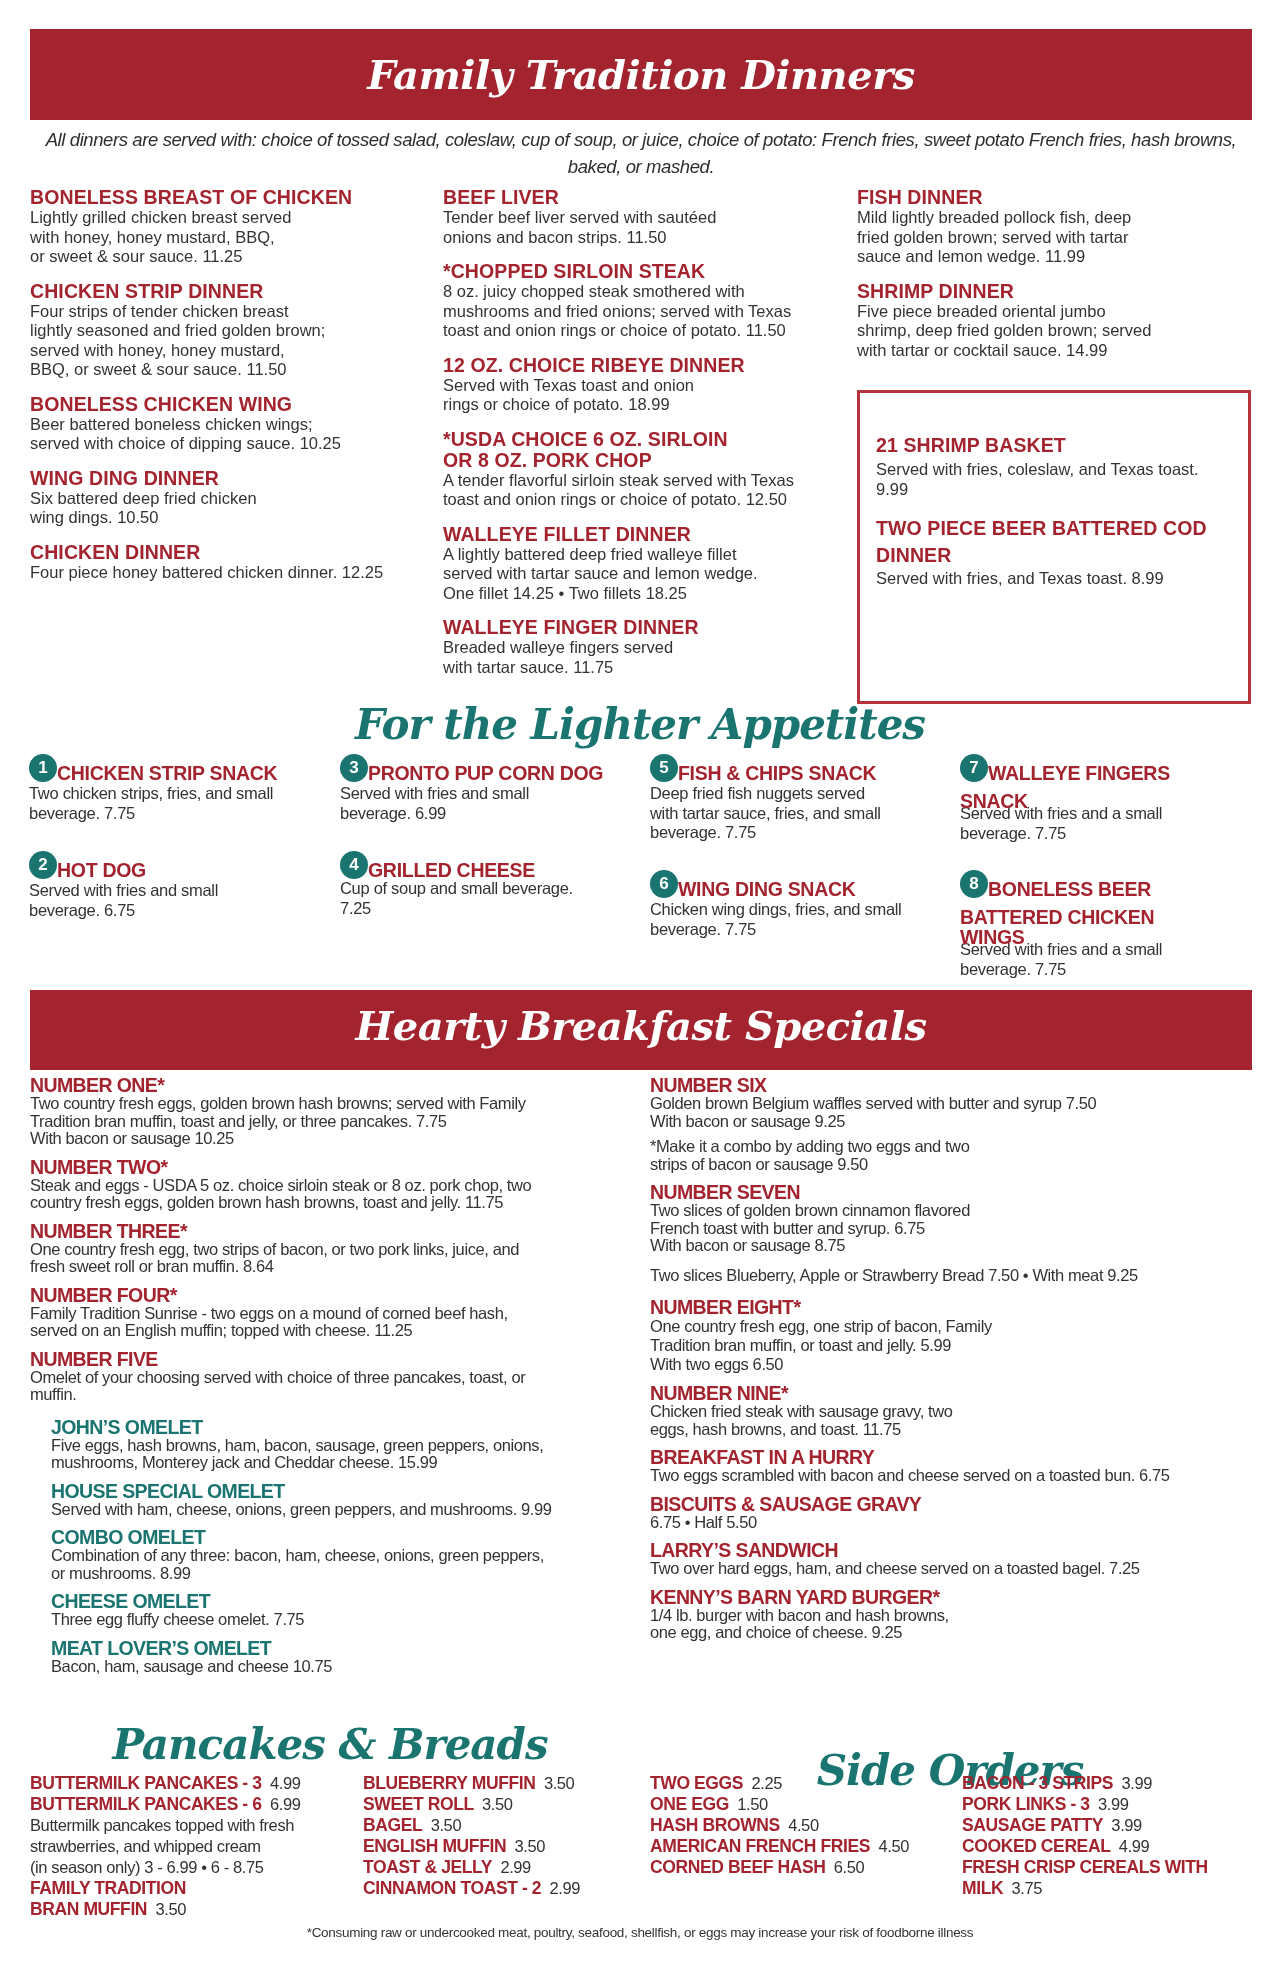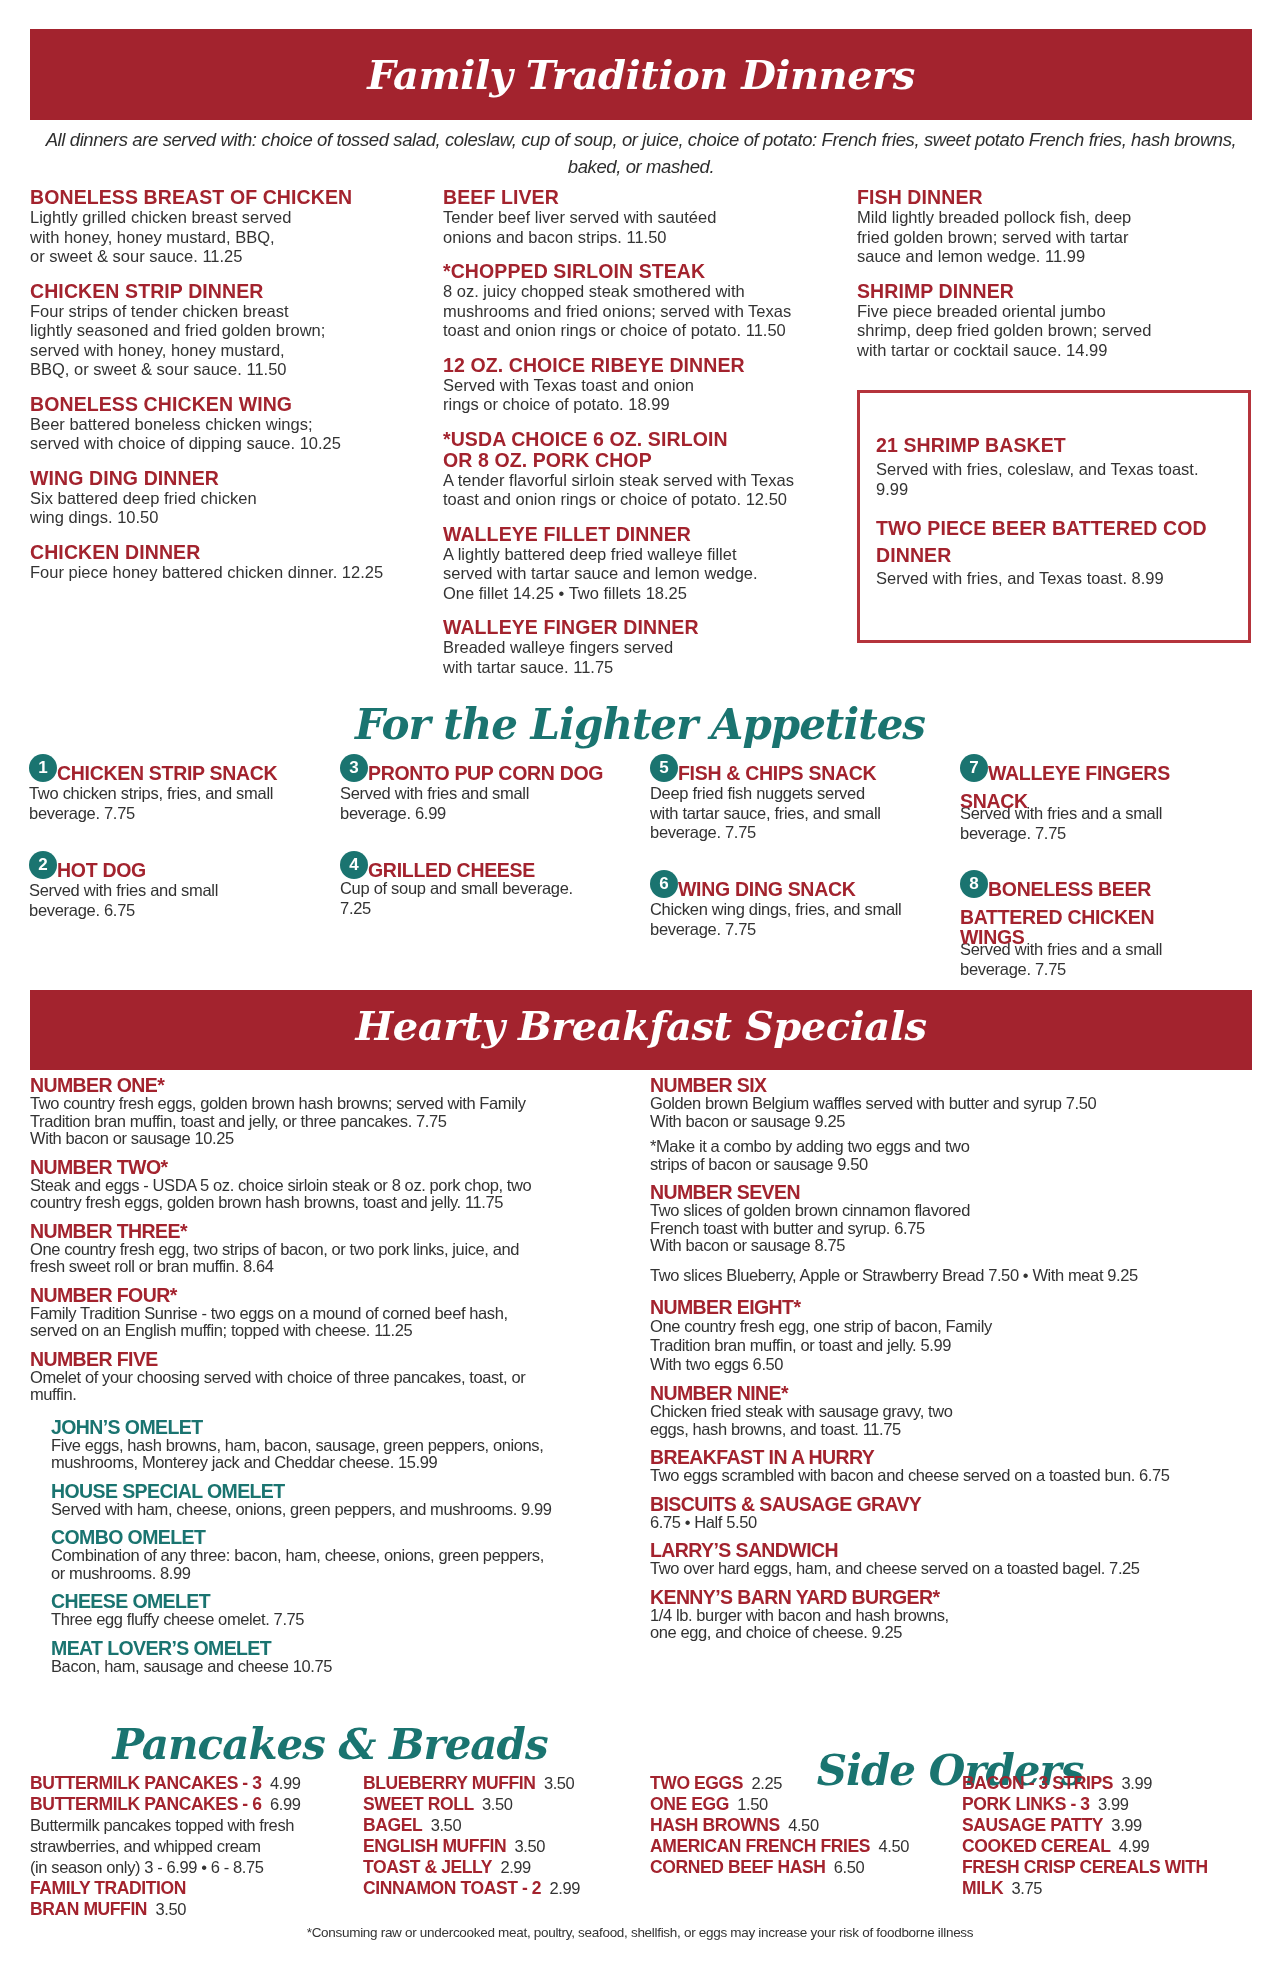"21 SHRIMP BASKET" .box { height: 253px -> 314px }
